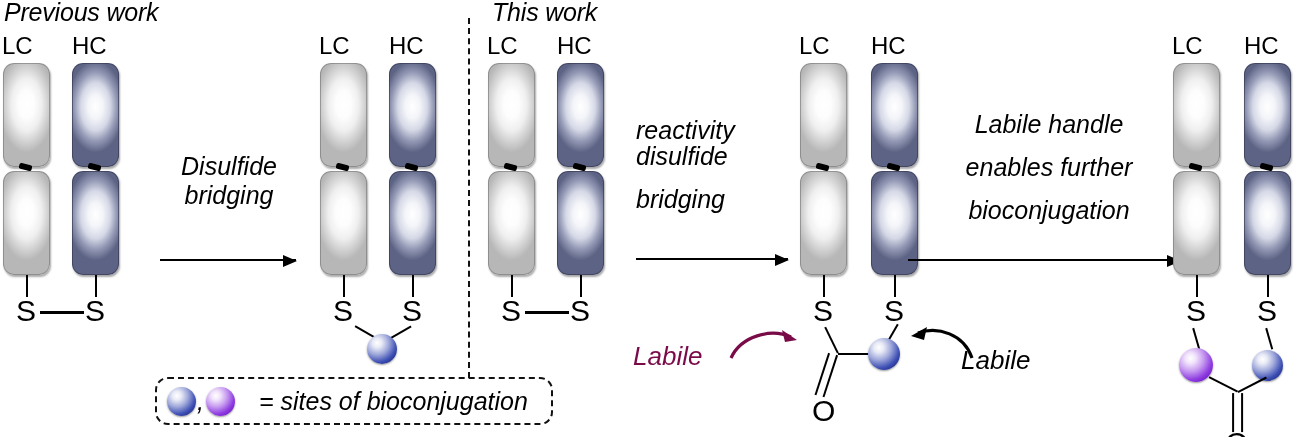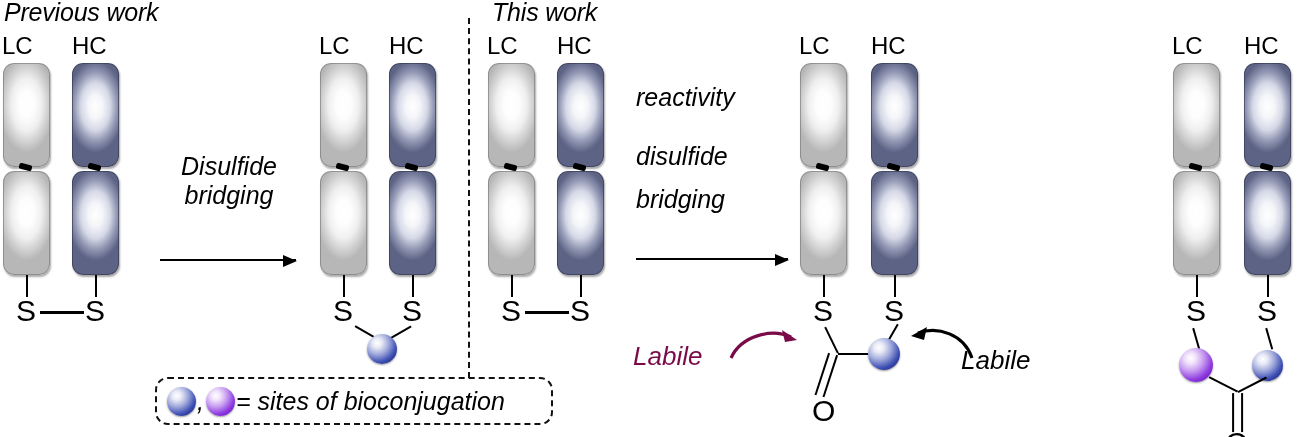"reactivity" div.abs { top: 27px -> 60px }
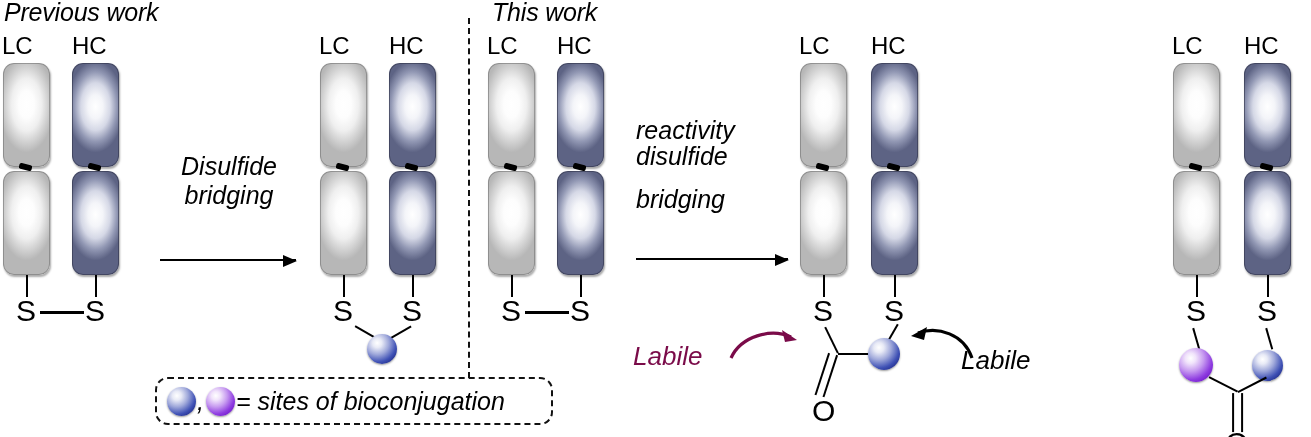"Labile handle" div.abs { html: none -> <div> <div>Labile handle</div> <div>enables further</div> <div>bioconjugation</div> <div></div> </div> }
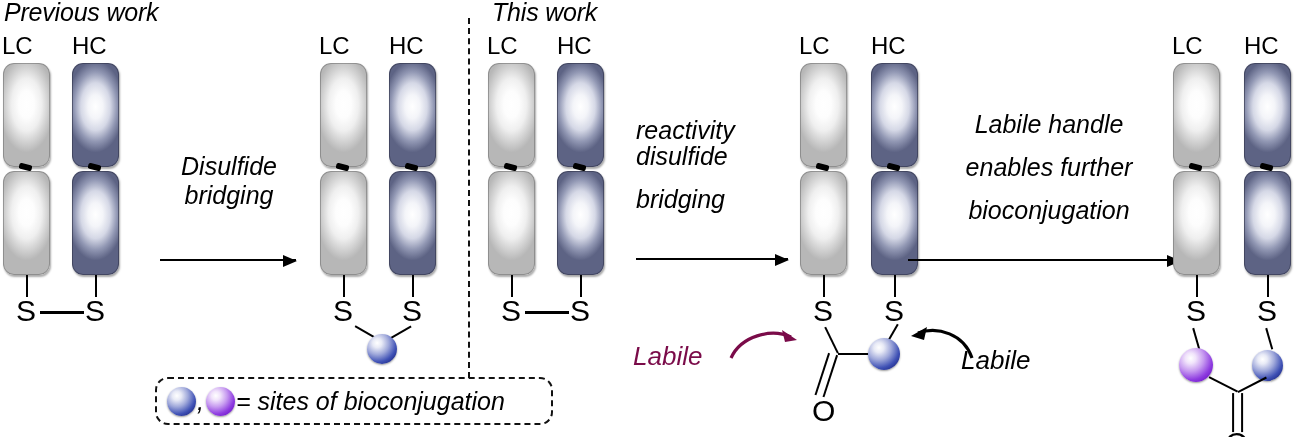"= sites of bioconjugation" span.legend-text { margin-left: 1px -> 24px }
